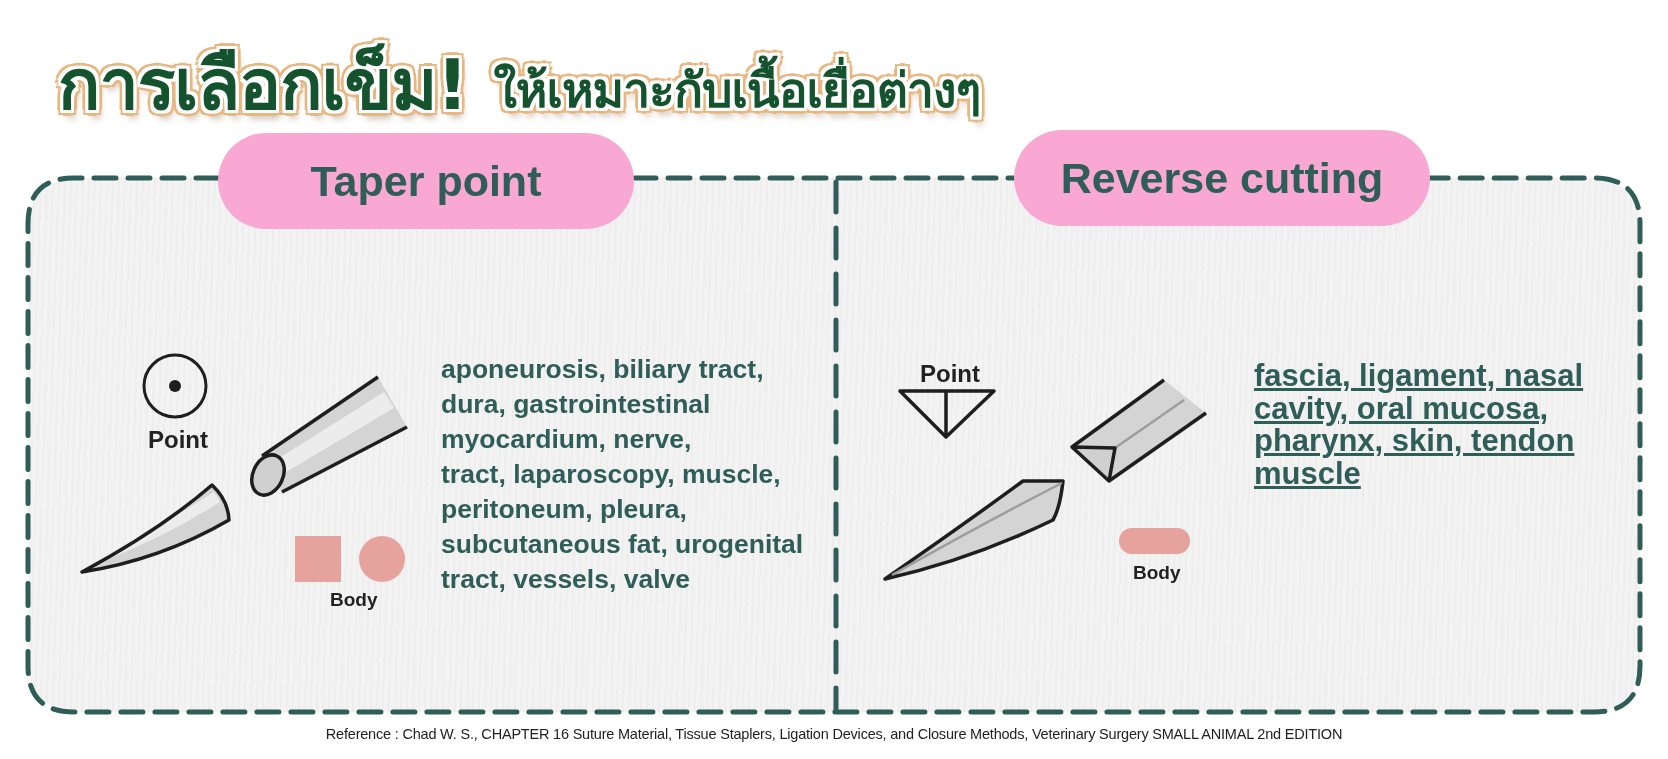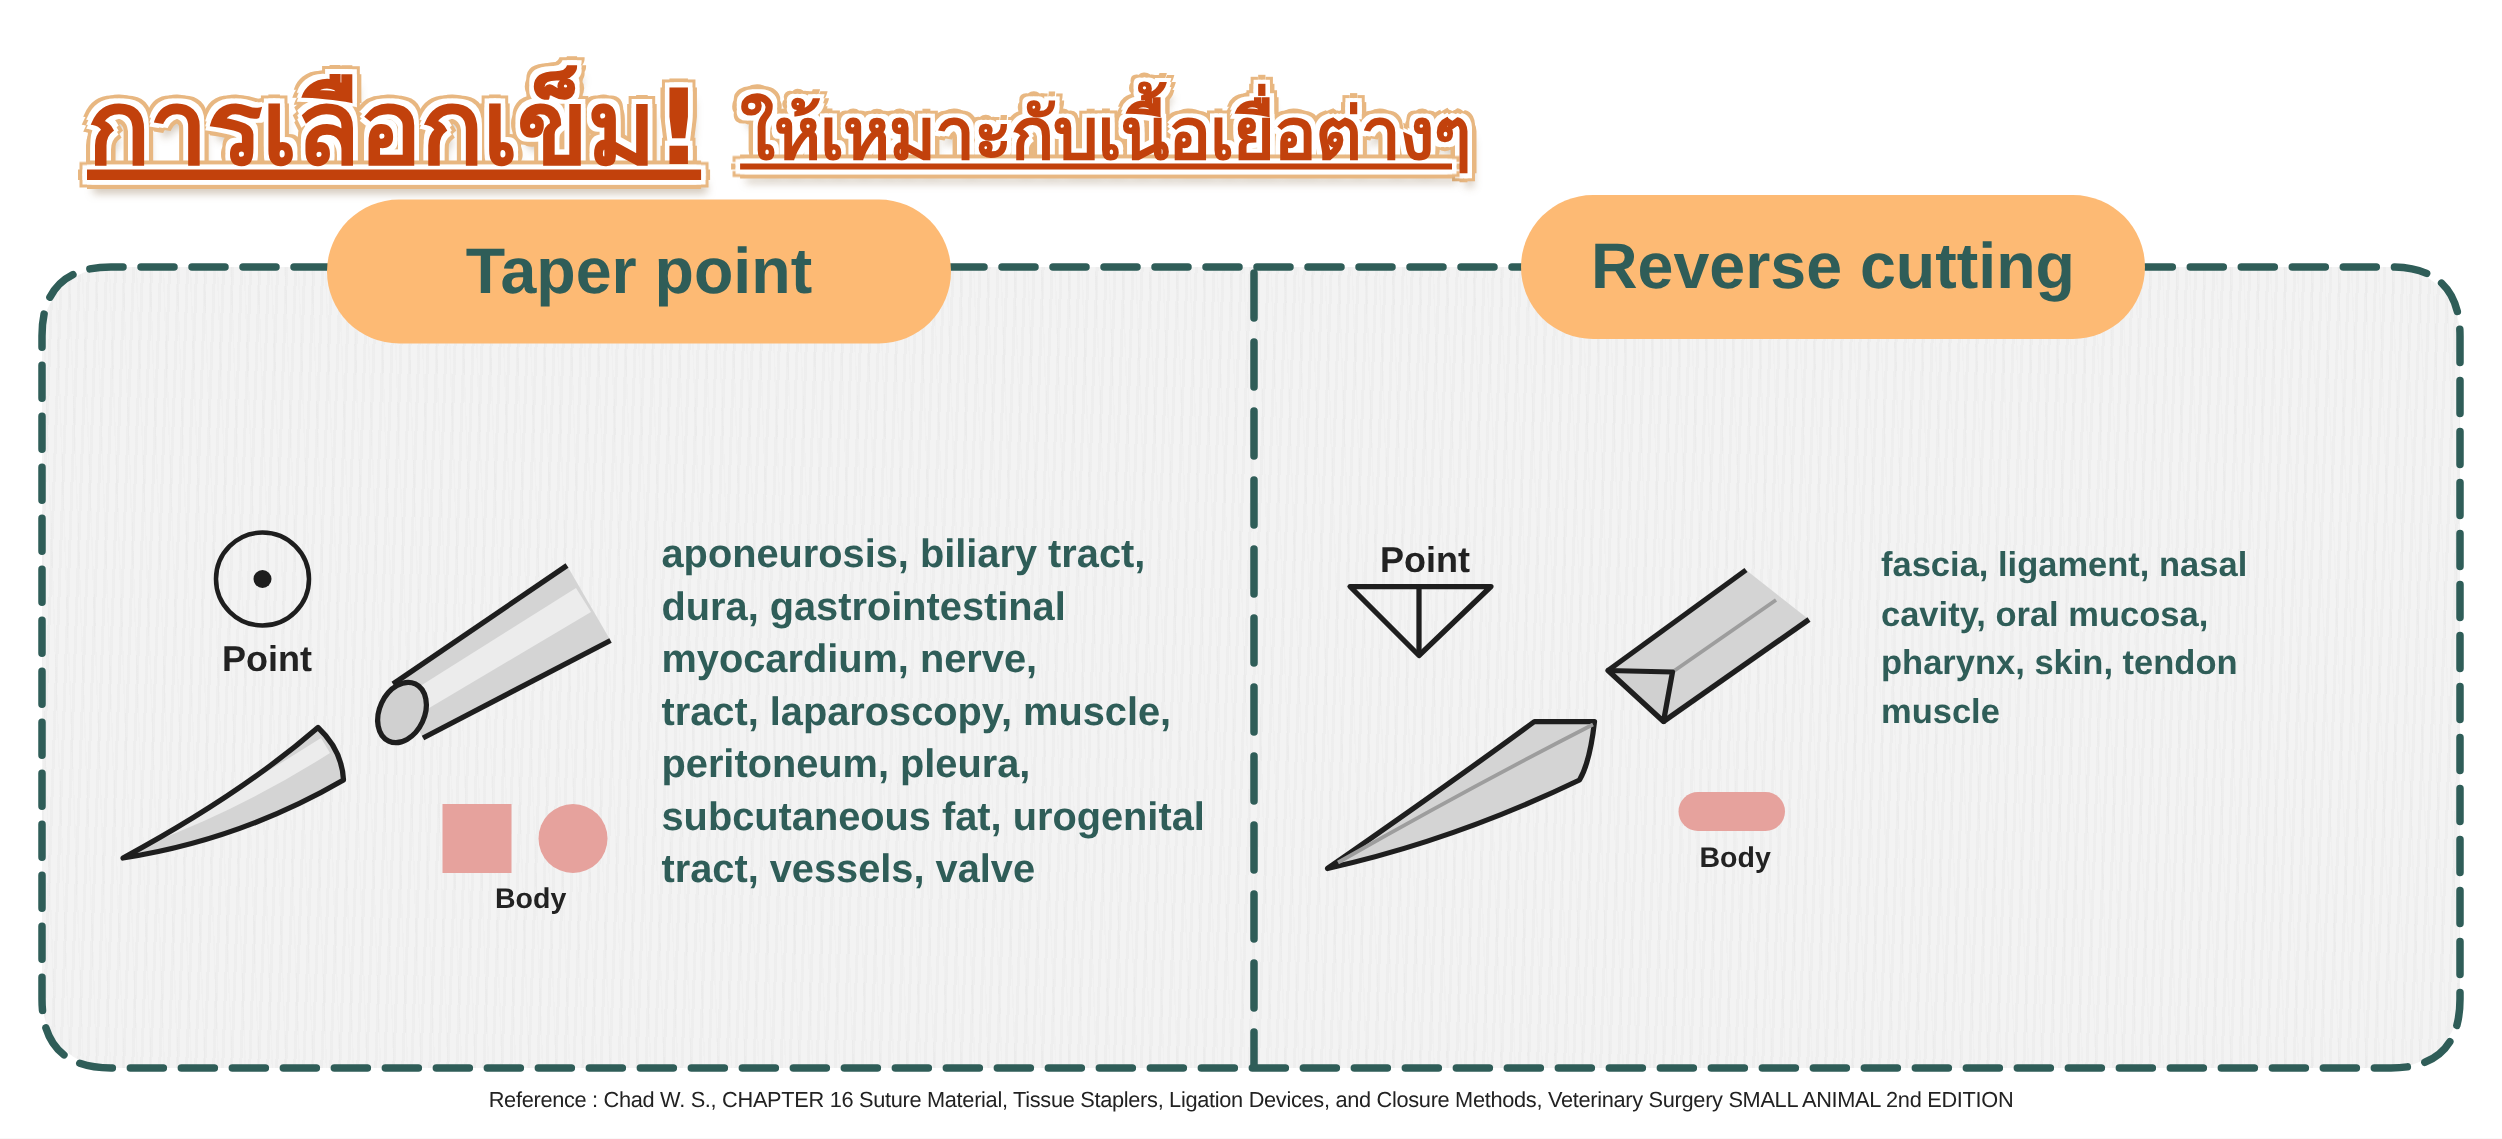"การเลือกเข็ม!" .title-main, .title-sub { color: #c2410c -> #14532d; text-decoration: underline -> none }
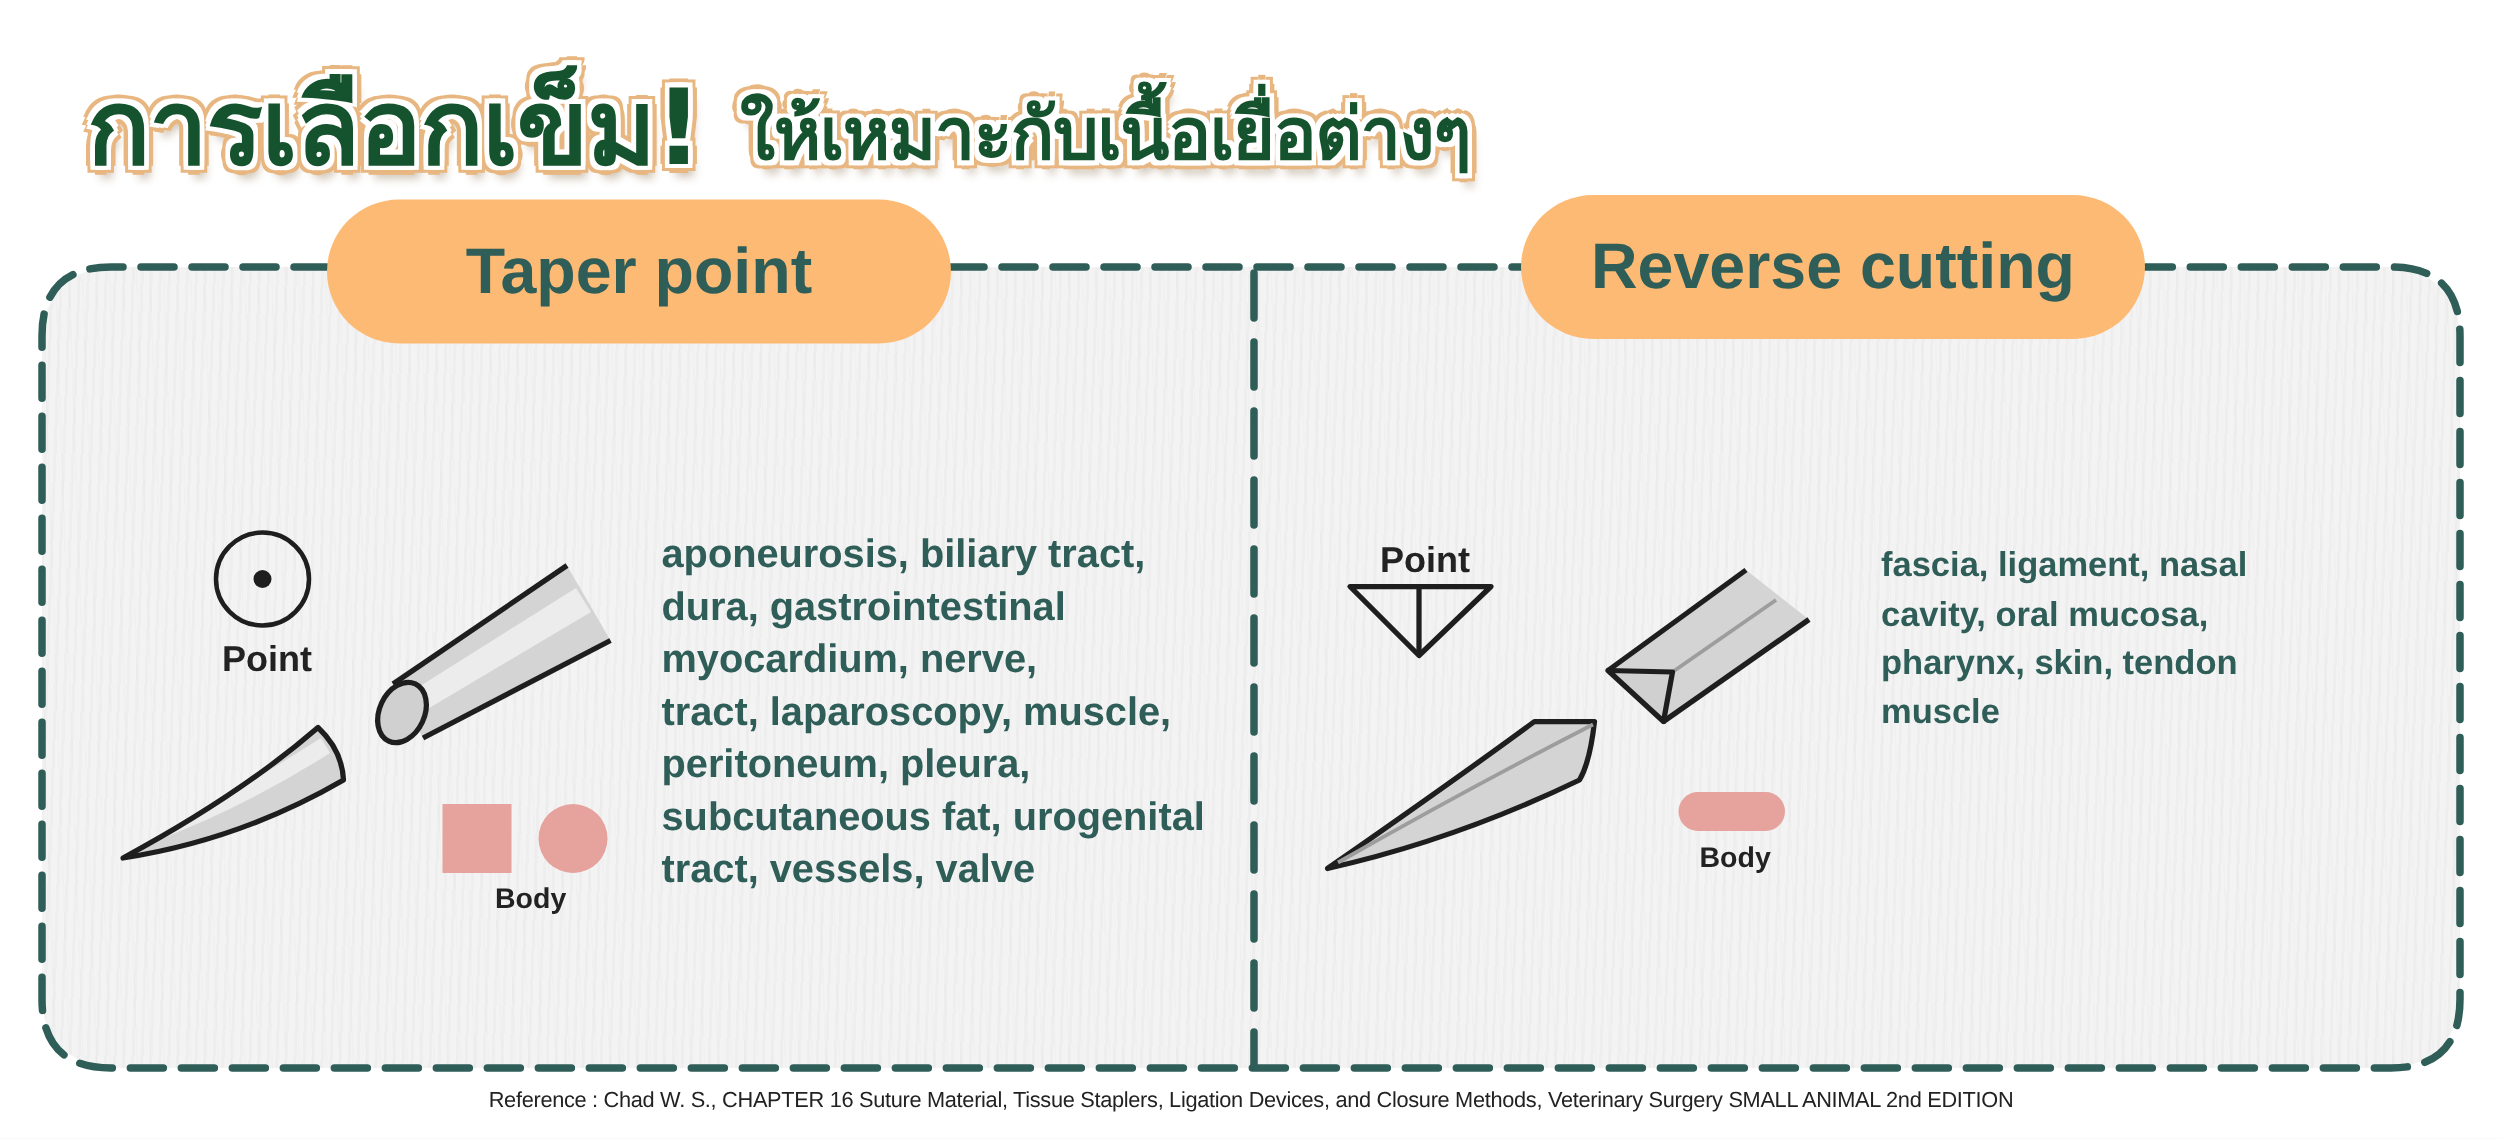"Taper point" .pill { background: #fdba74 -> #f9a8d4 }
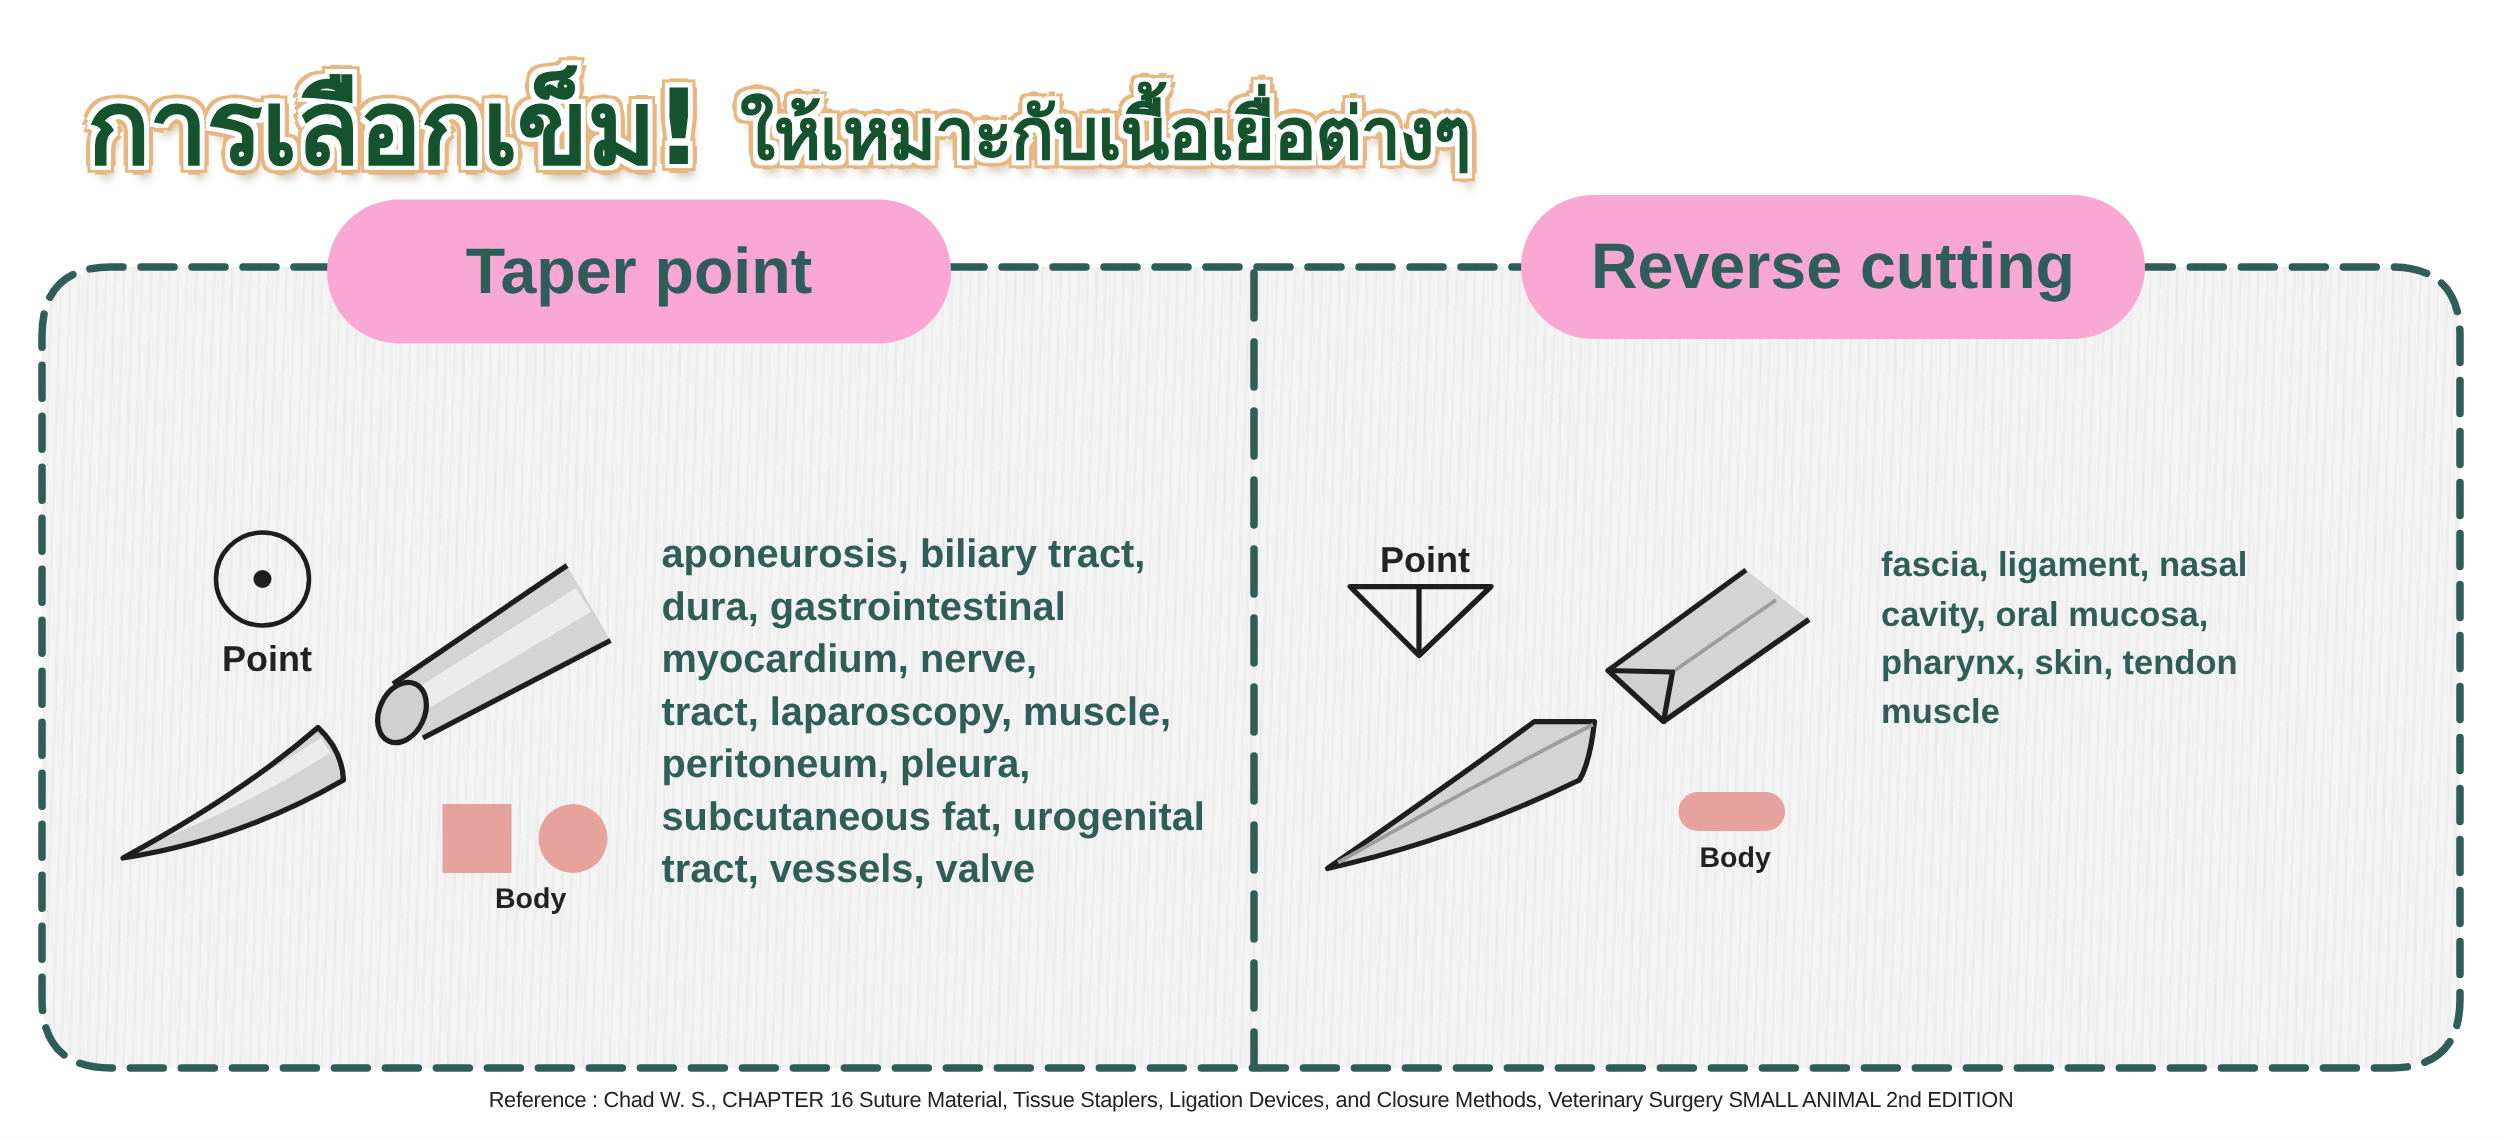"fascia, ligament, nasal" .tissue-right { font-size: 23px -> 31px; text-decoration: none -> underline }
